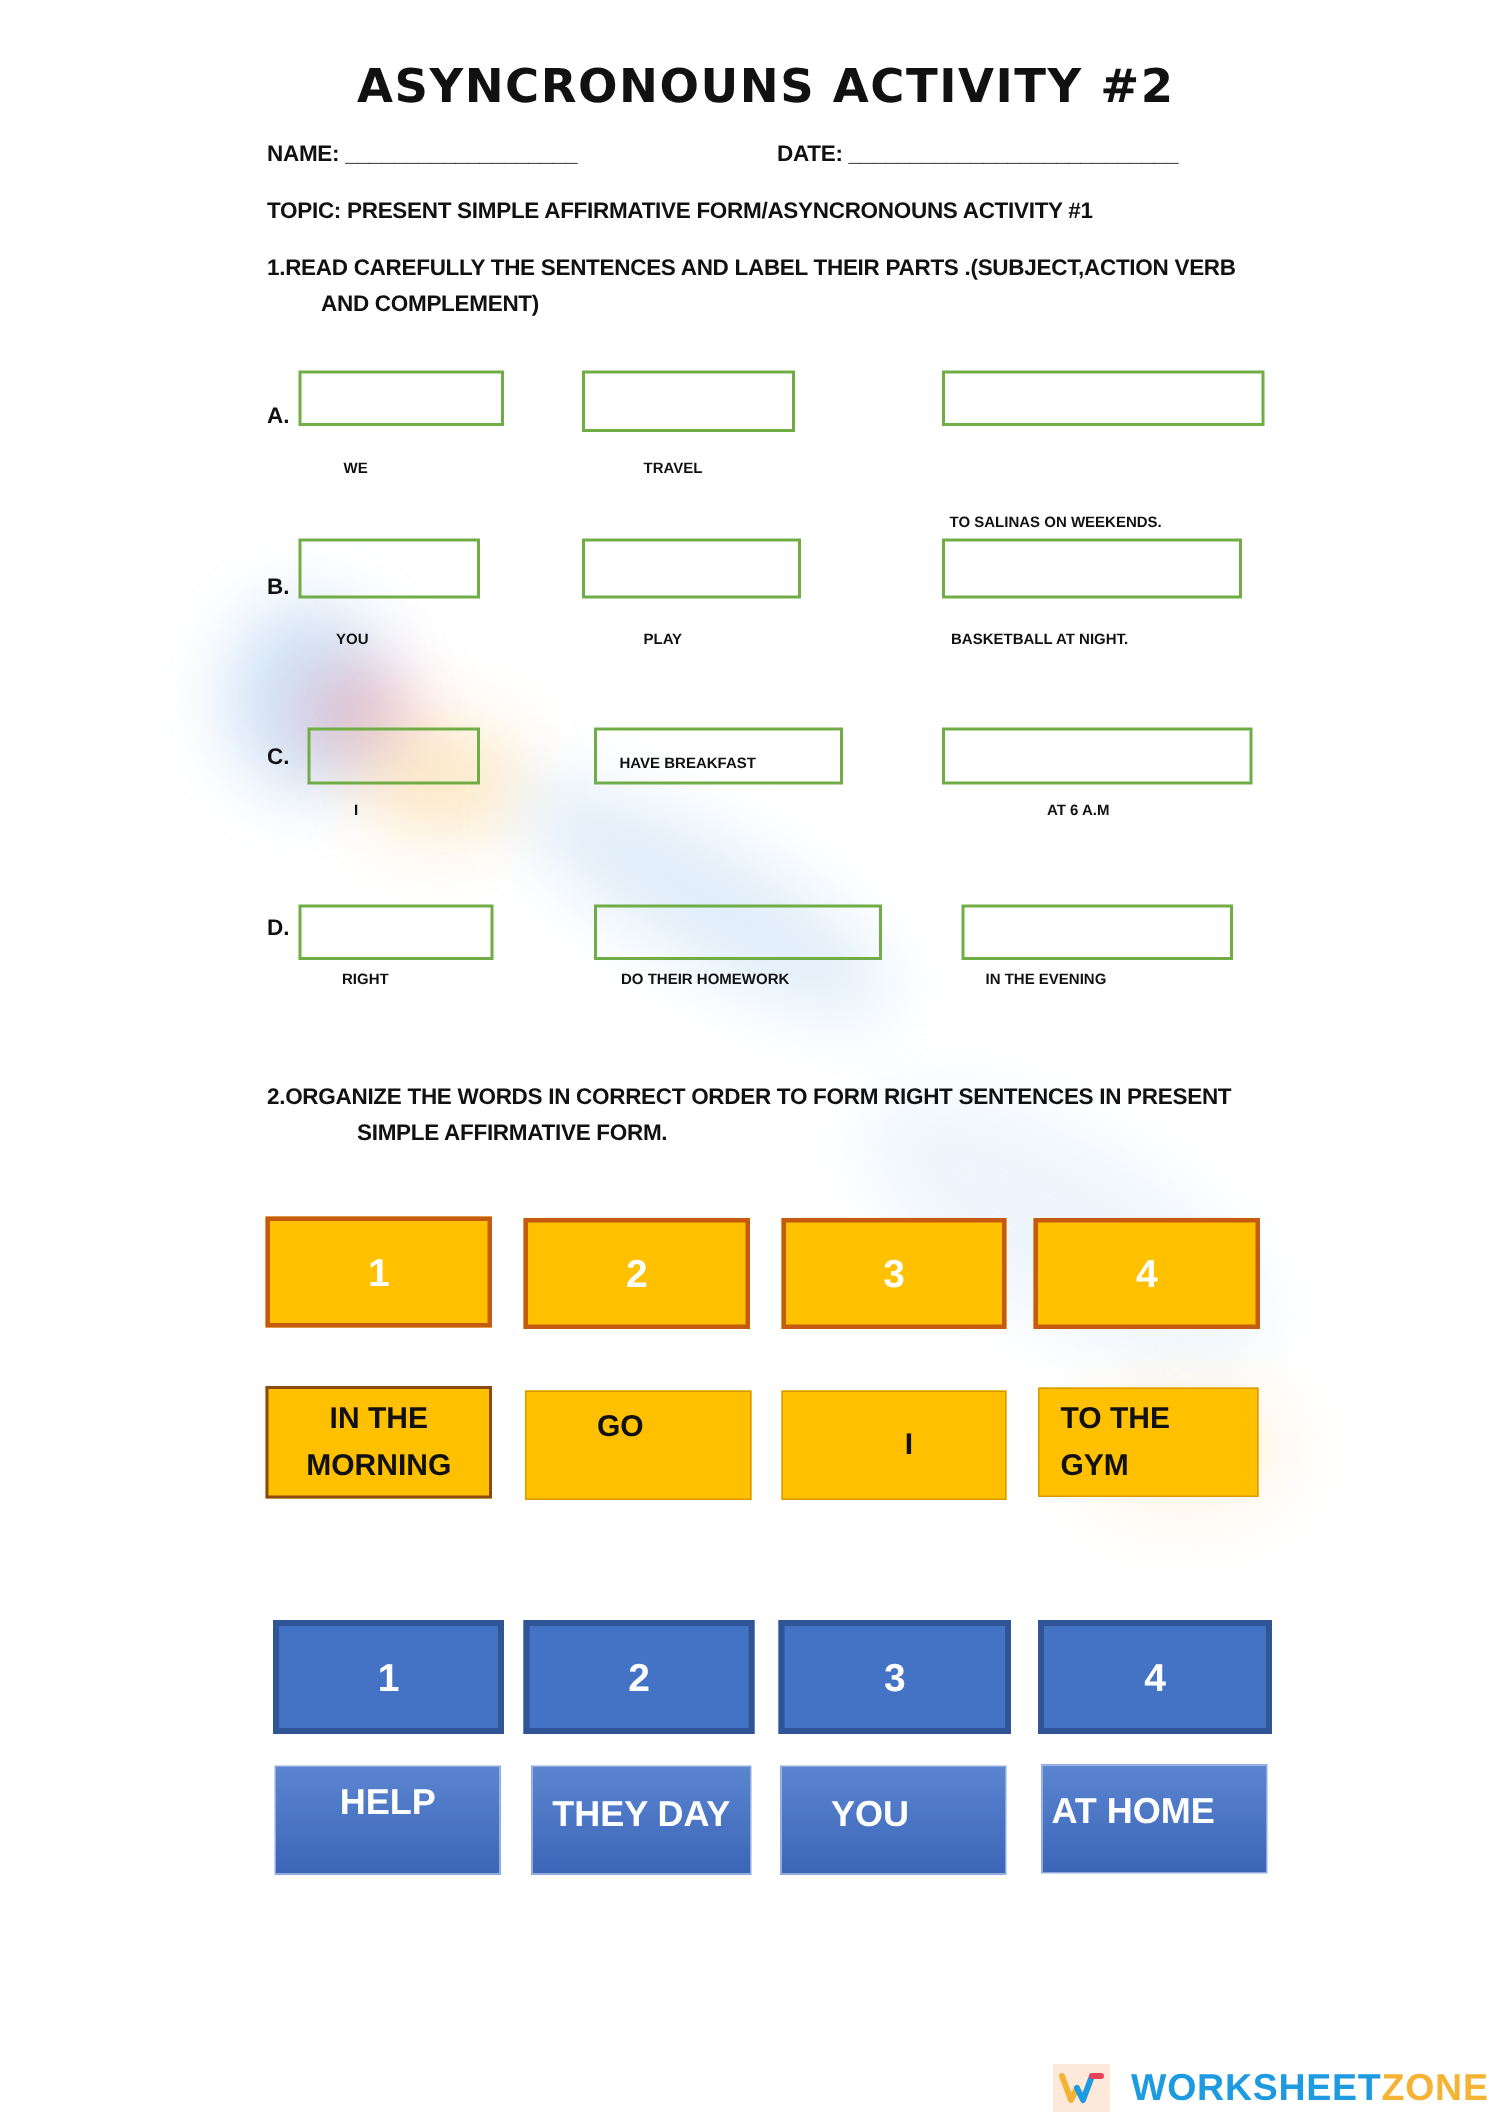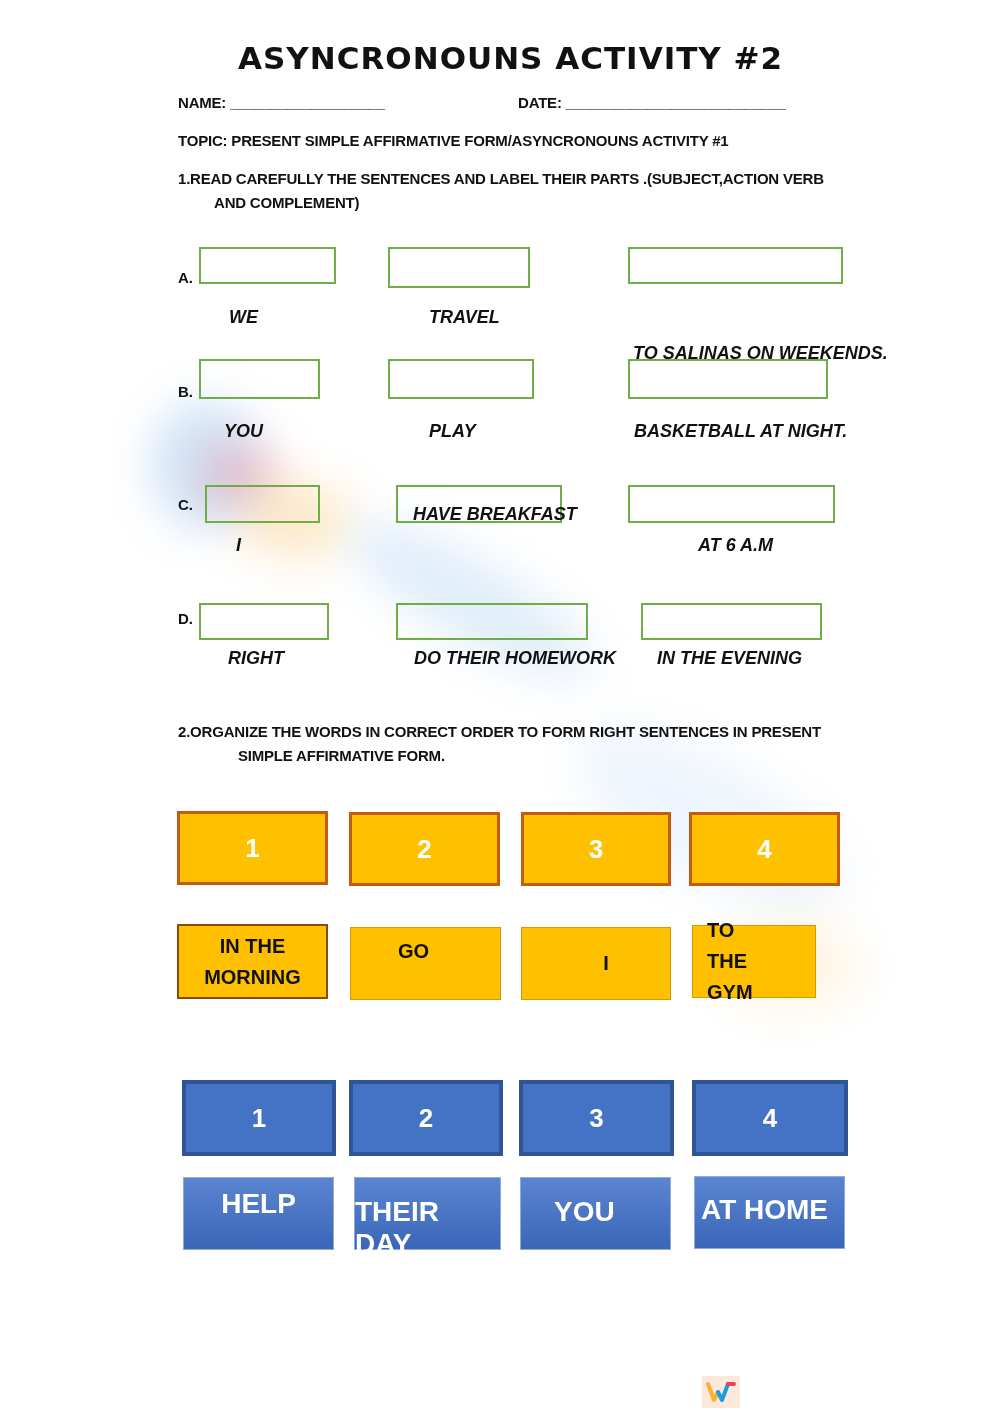"WE" .word { font-size: 18px -> 10px; font-style: italic -> none }
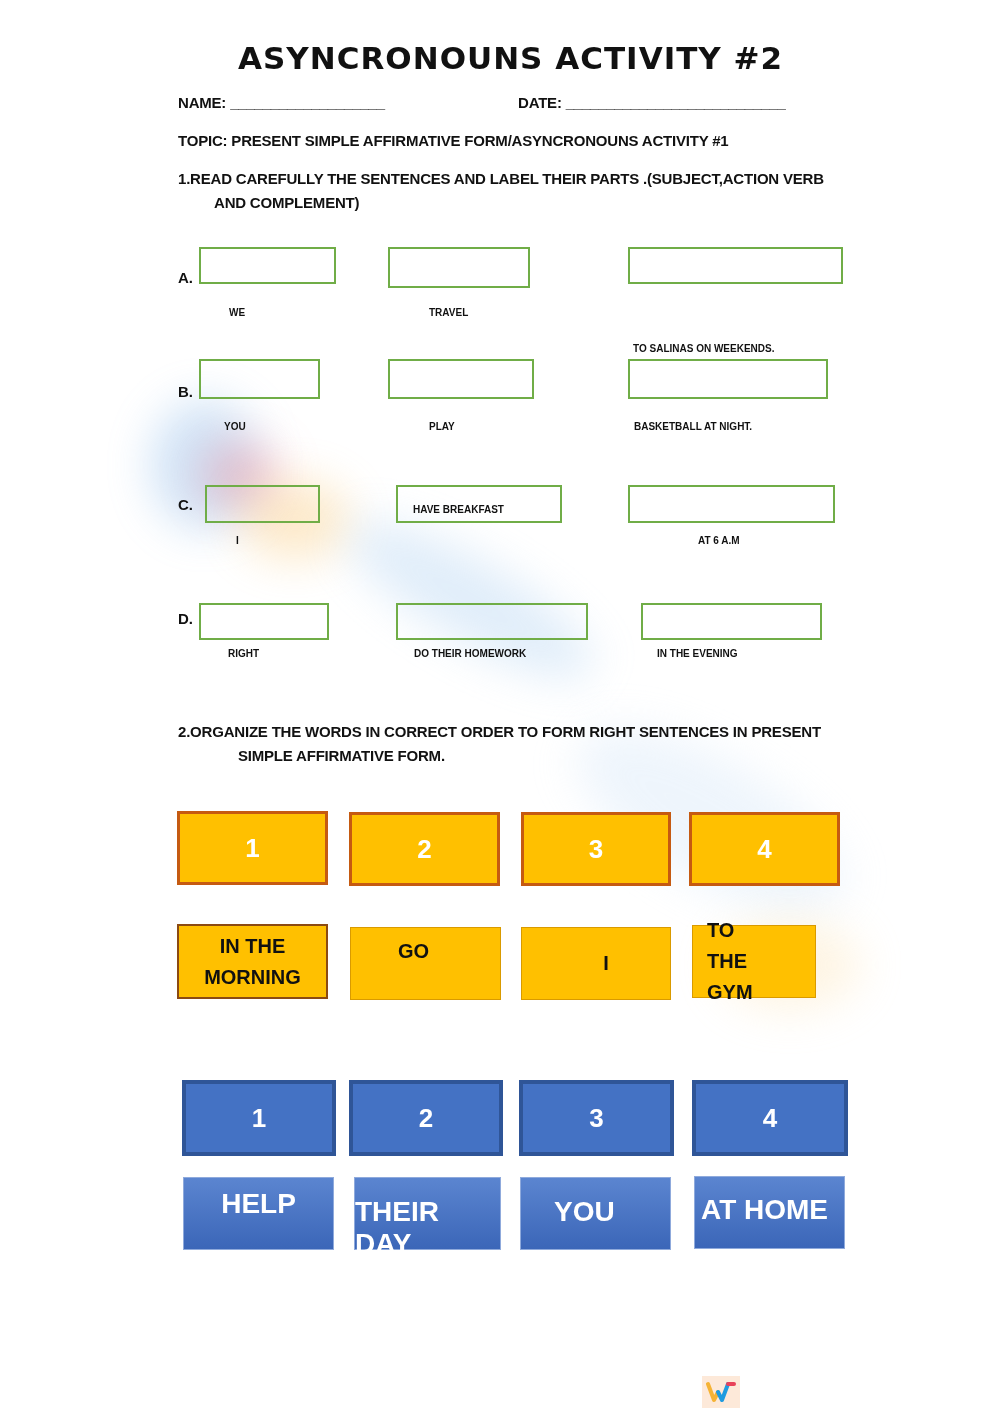"TO THE GYM" div.ybox { width: 124px -> 147px }
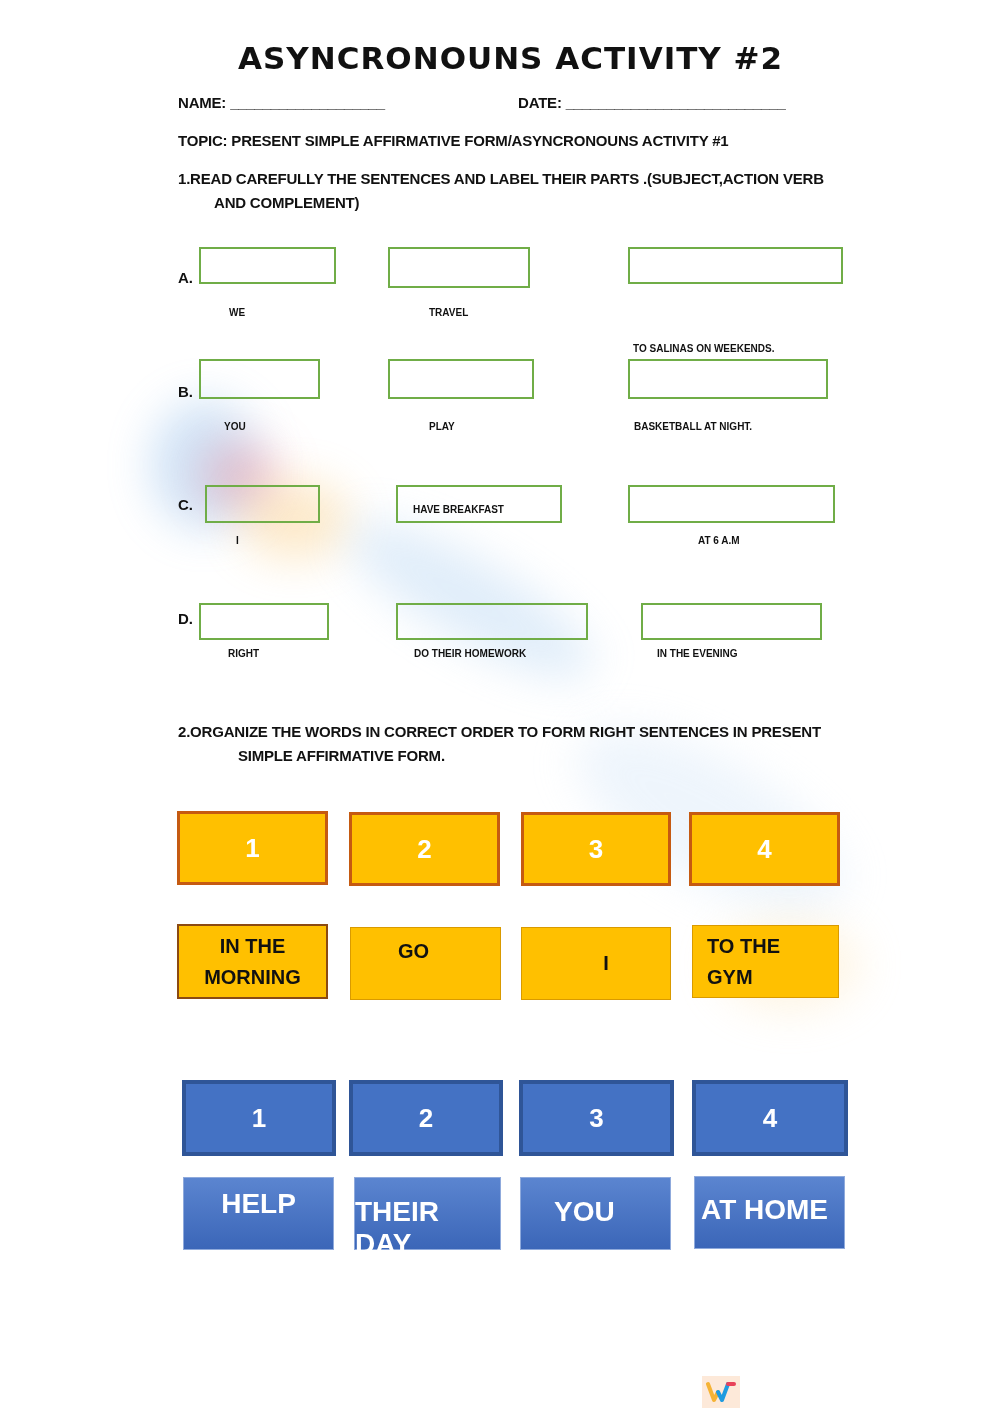"HELP" .bword { font-size: 28px -> 24px }
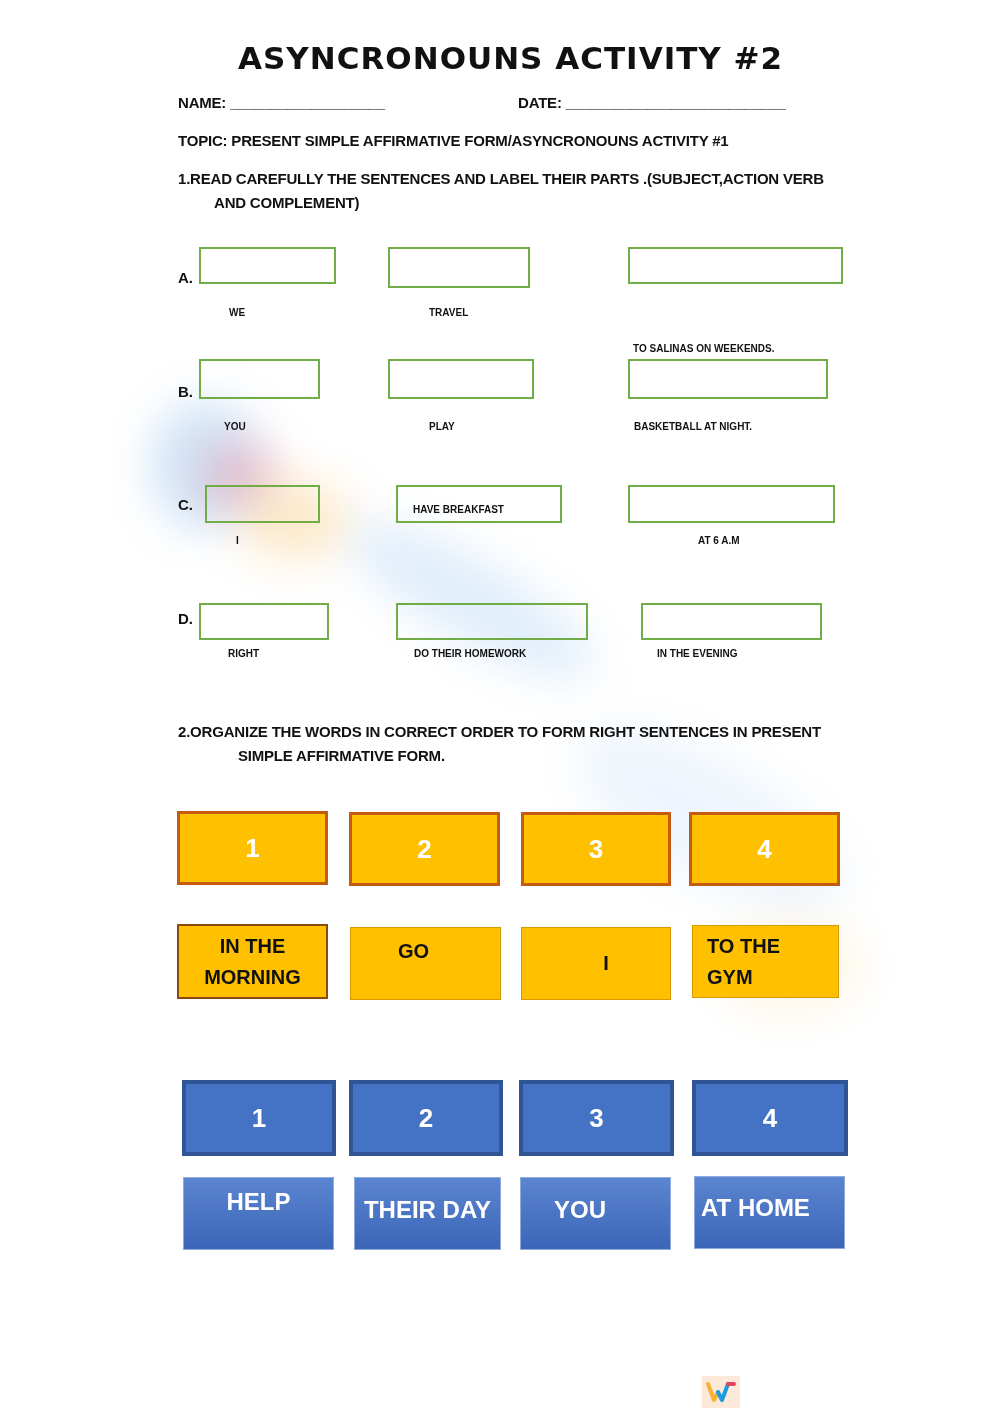"THEIR DAY" div.bbox { text: THEIR -> THEY }
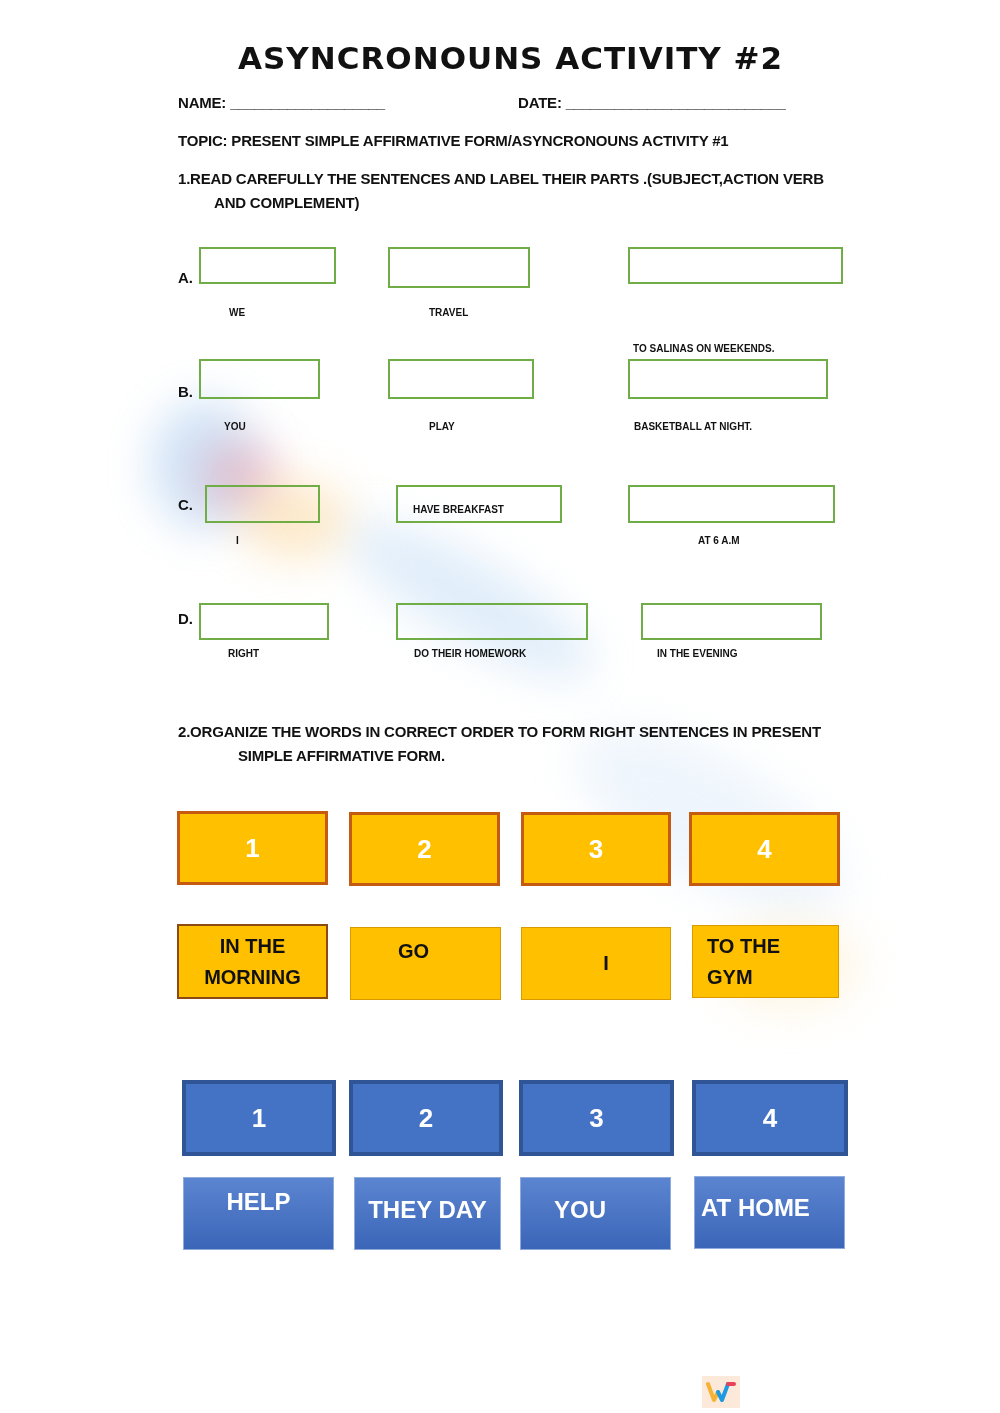"WORKSHEETZONE" div.logo-text { html: none -> <div> <span>WORKSHEET</span><span>ZONE</span> </div> }
